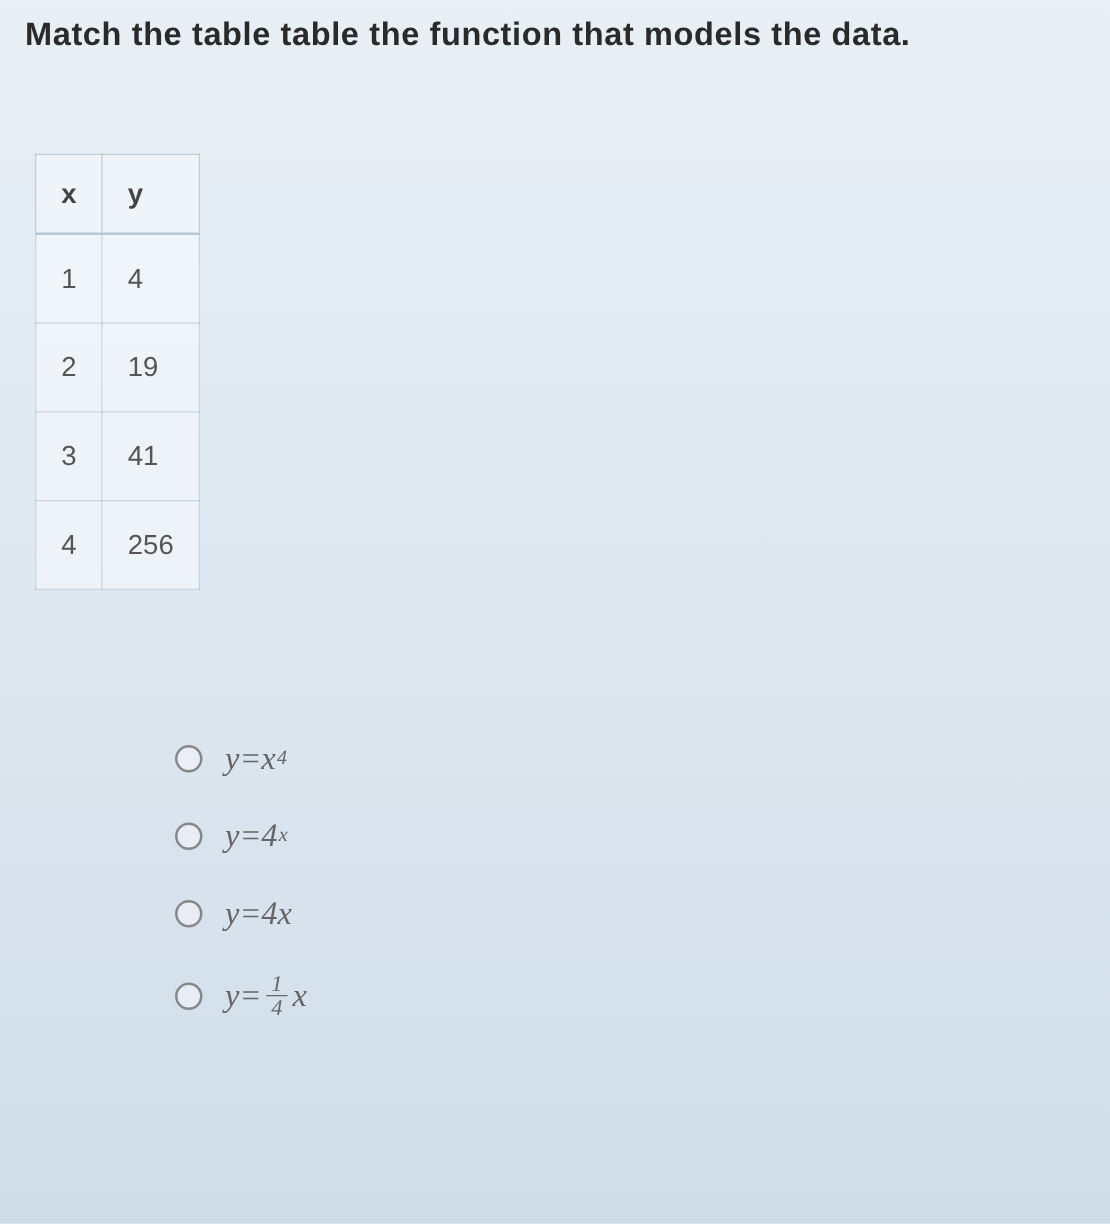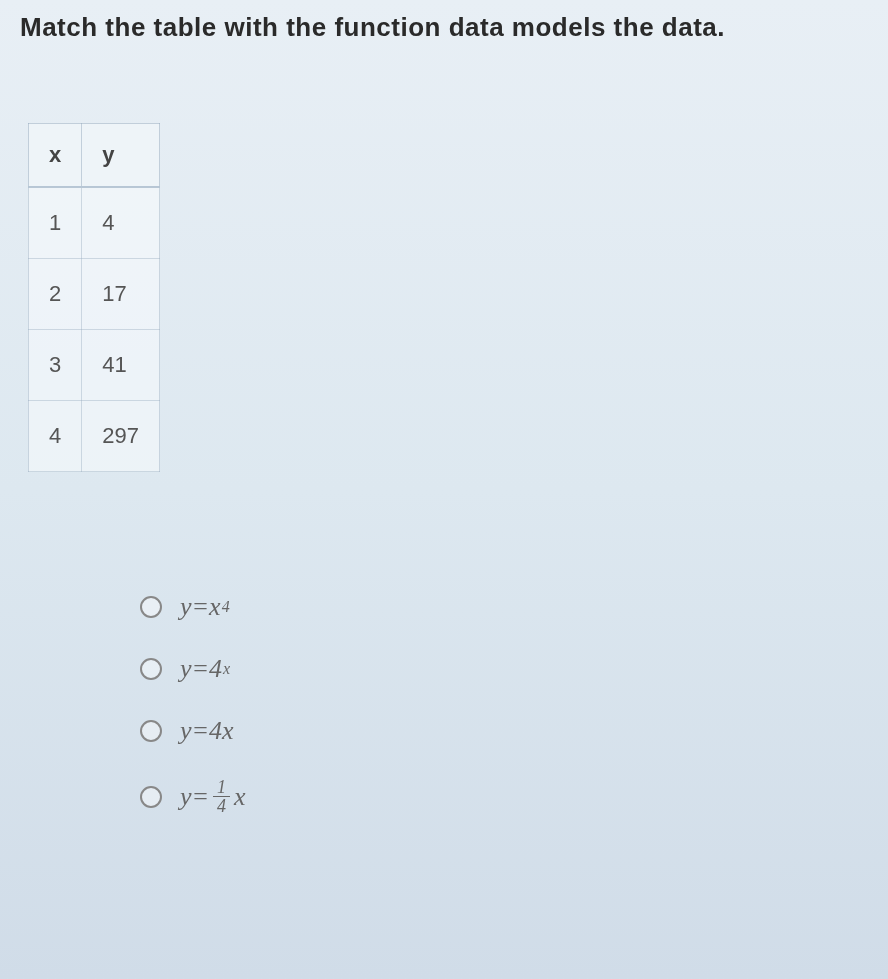"Match the table with the" div.question-title { text: with the function data -> table the function that }
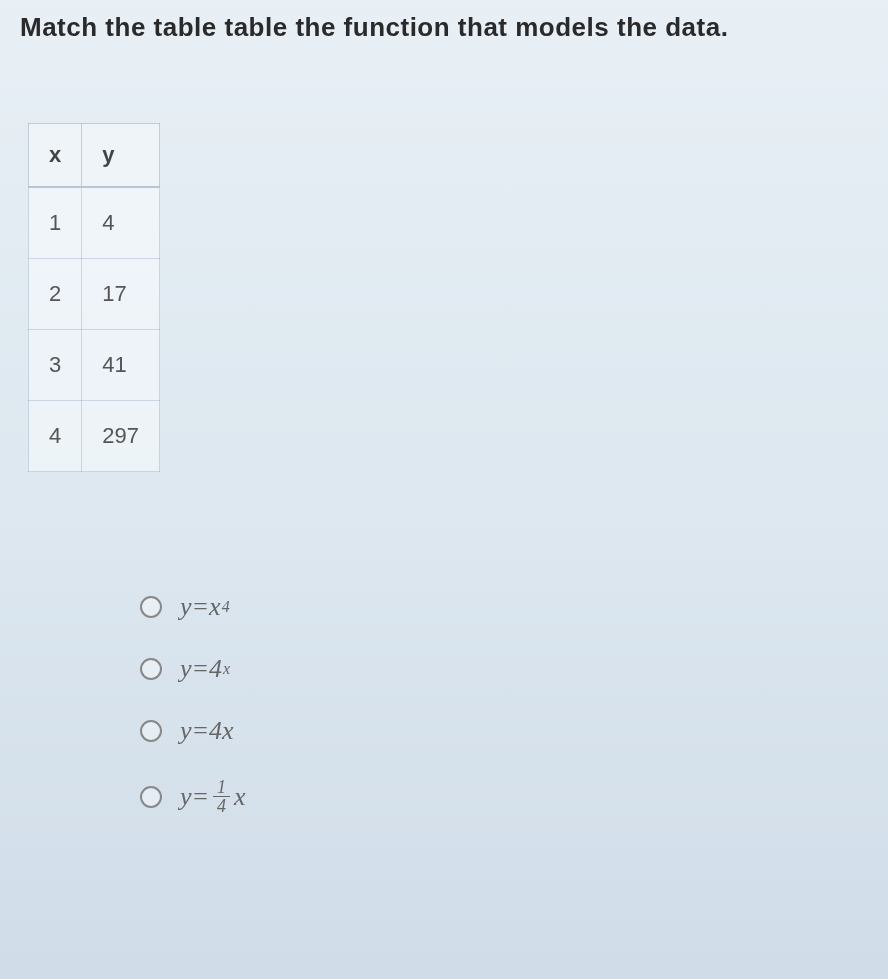"17" td { text: 17 -> 19 }
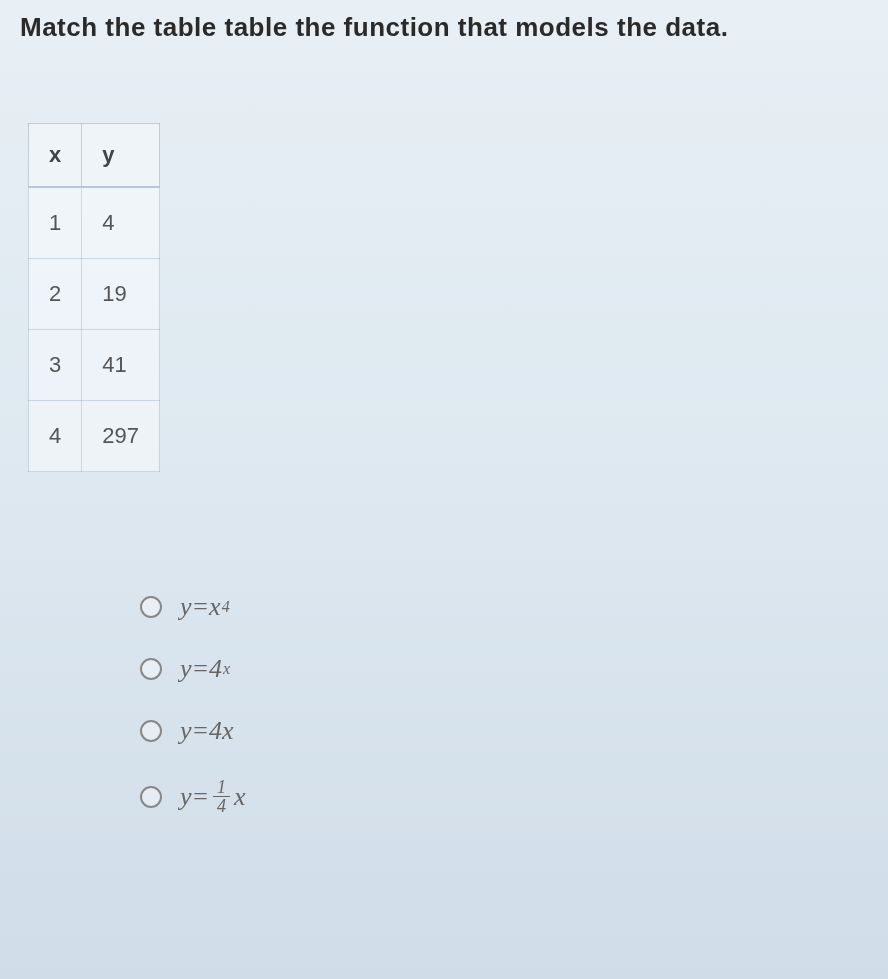"297" td { text: 297 -> 256 }
